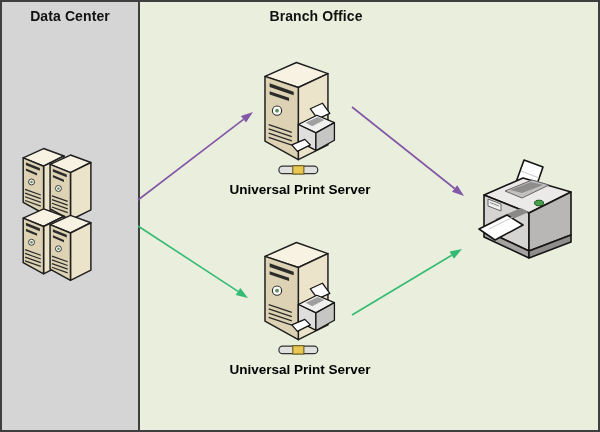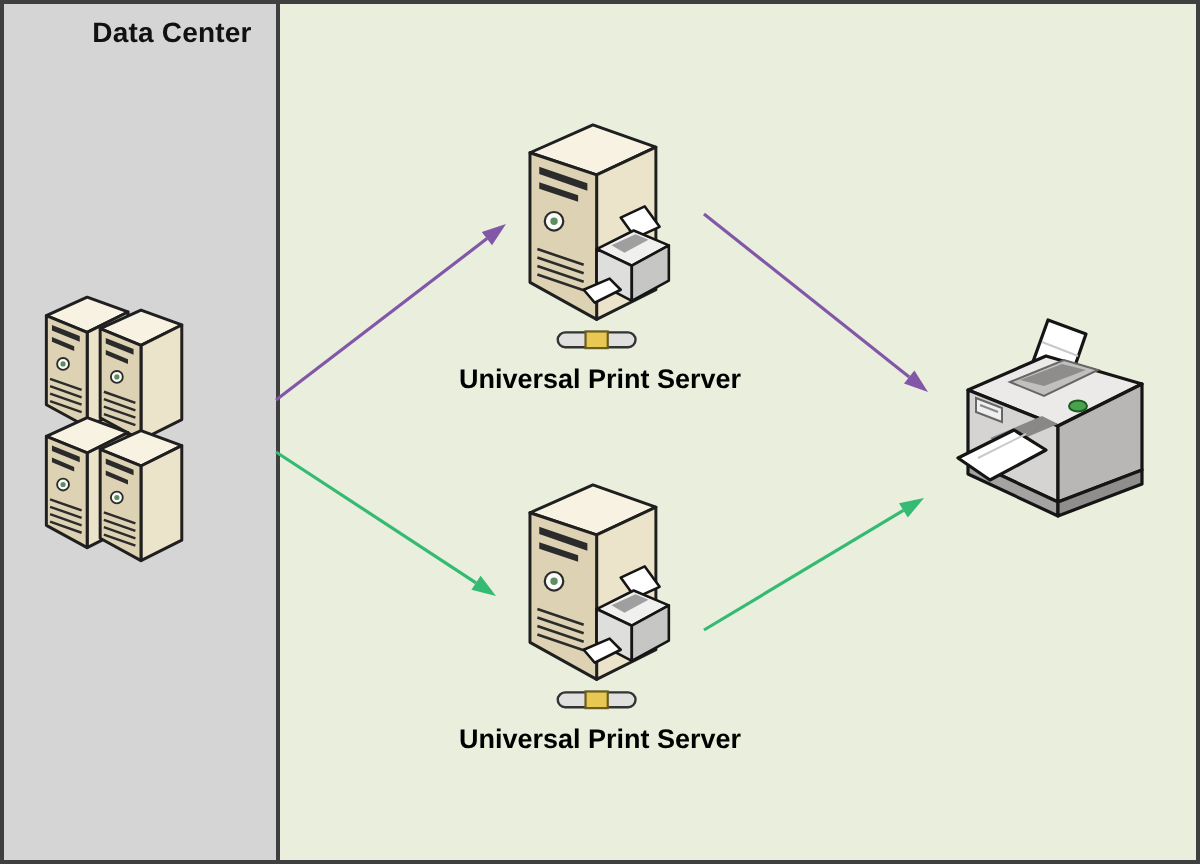"Data Center" .panel-title { padding-left: 16px -> none }
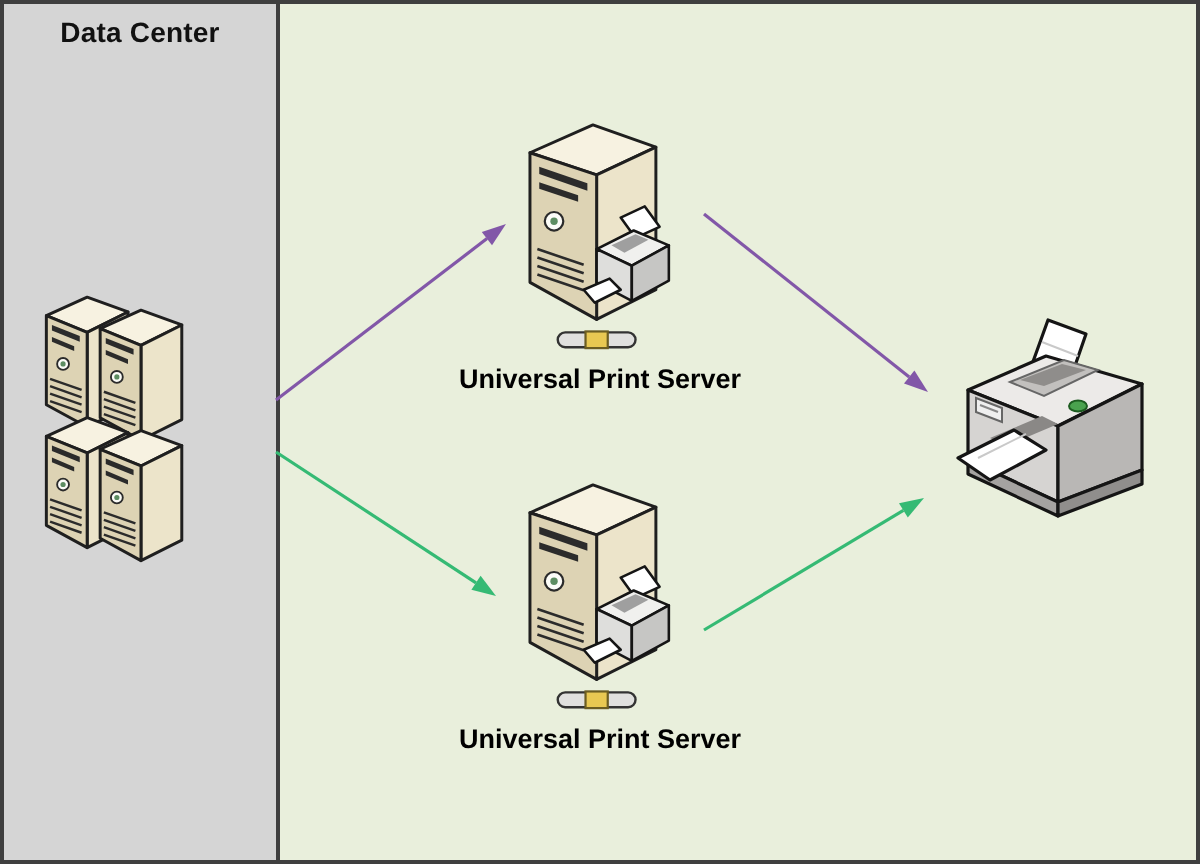"Branch Office" div.panel-title { html: none -> <div>Branch Office</div> }
